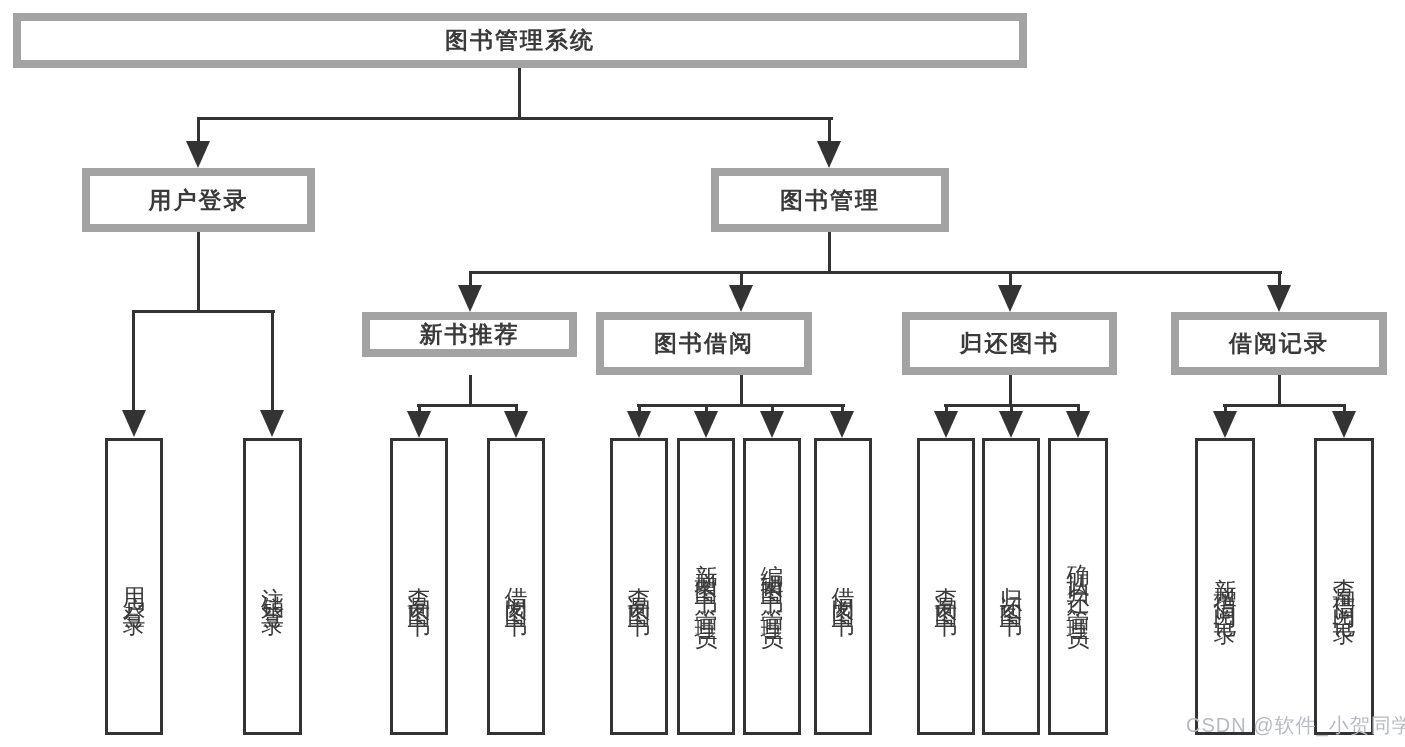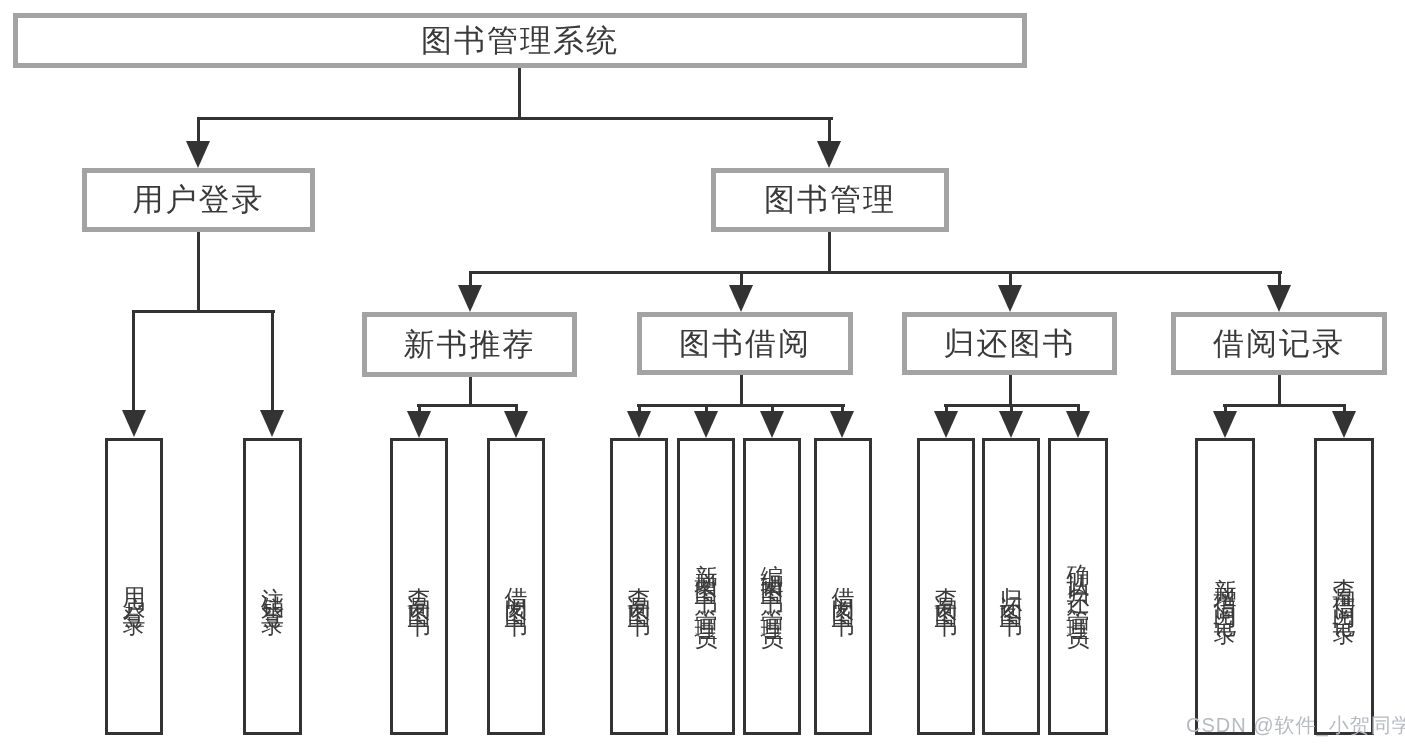"图书管理系统" .box { border: 5px solid #a3a3a3 -> 8px solid #a3a3a3; font-size: 31px -> 23px; font-weight: none -> bold }
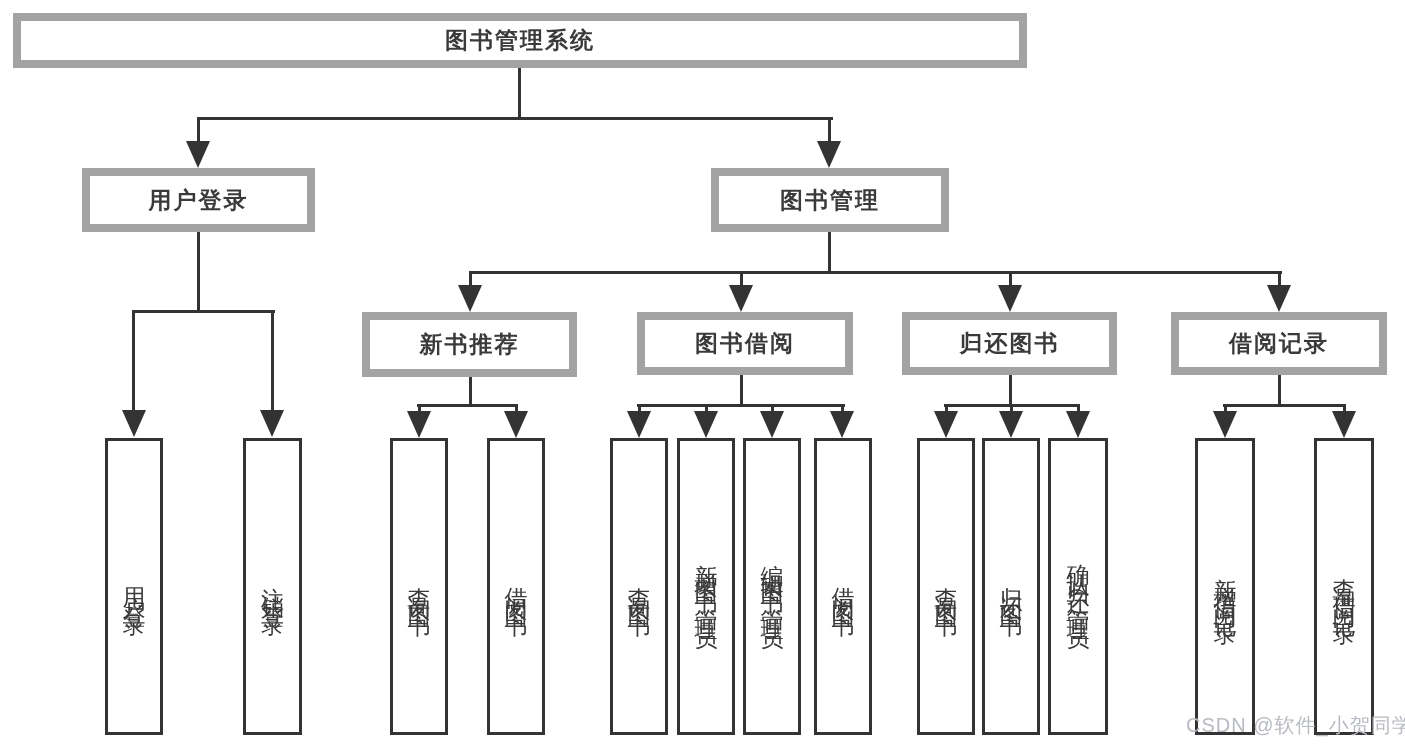"新书推荐" div.box { height: 65px -> 45px }
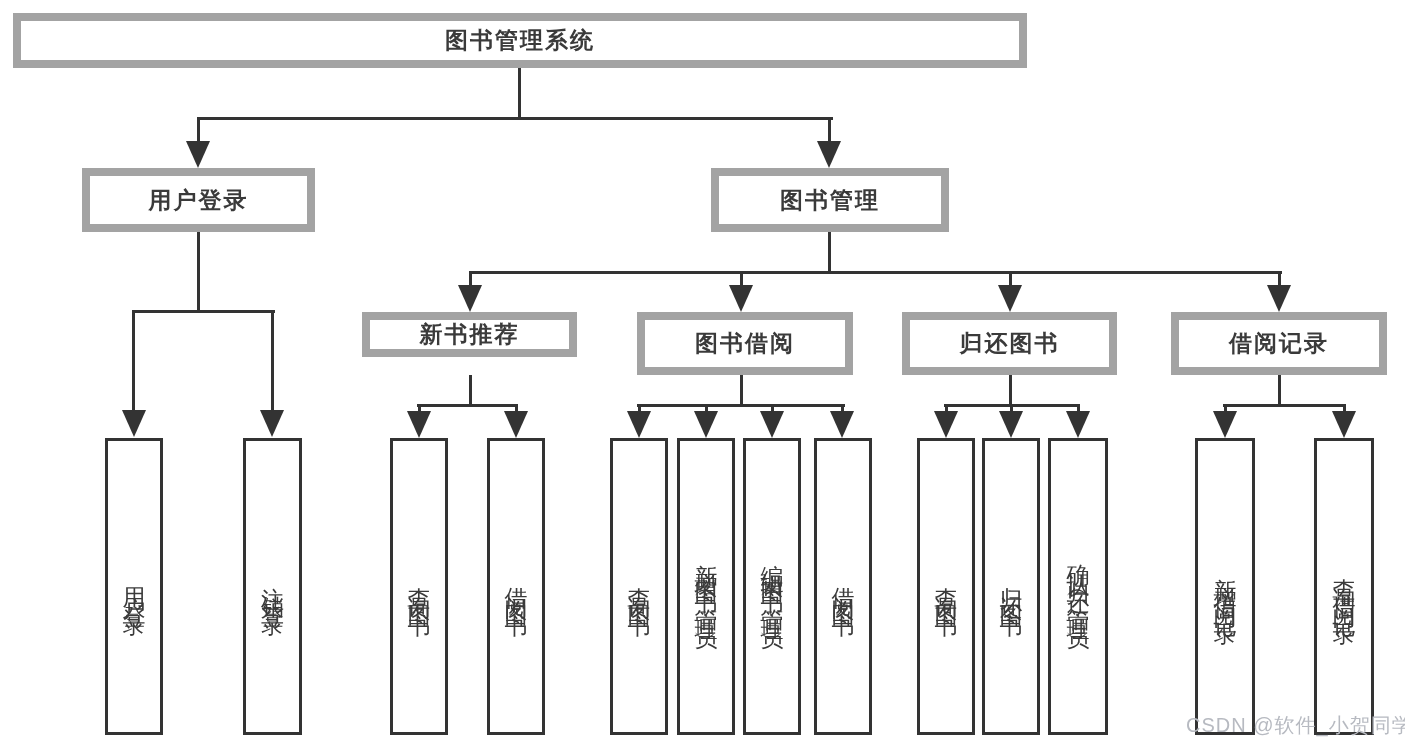"图书借阅" div.box { left: 637px -> 596px }
